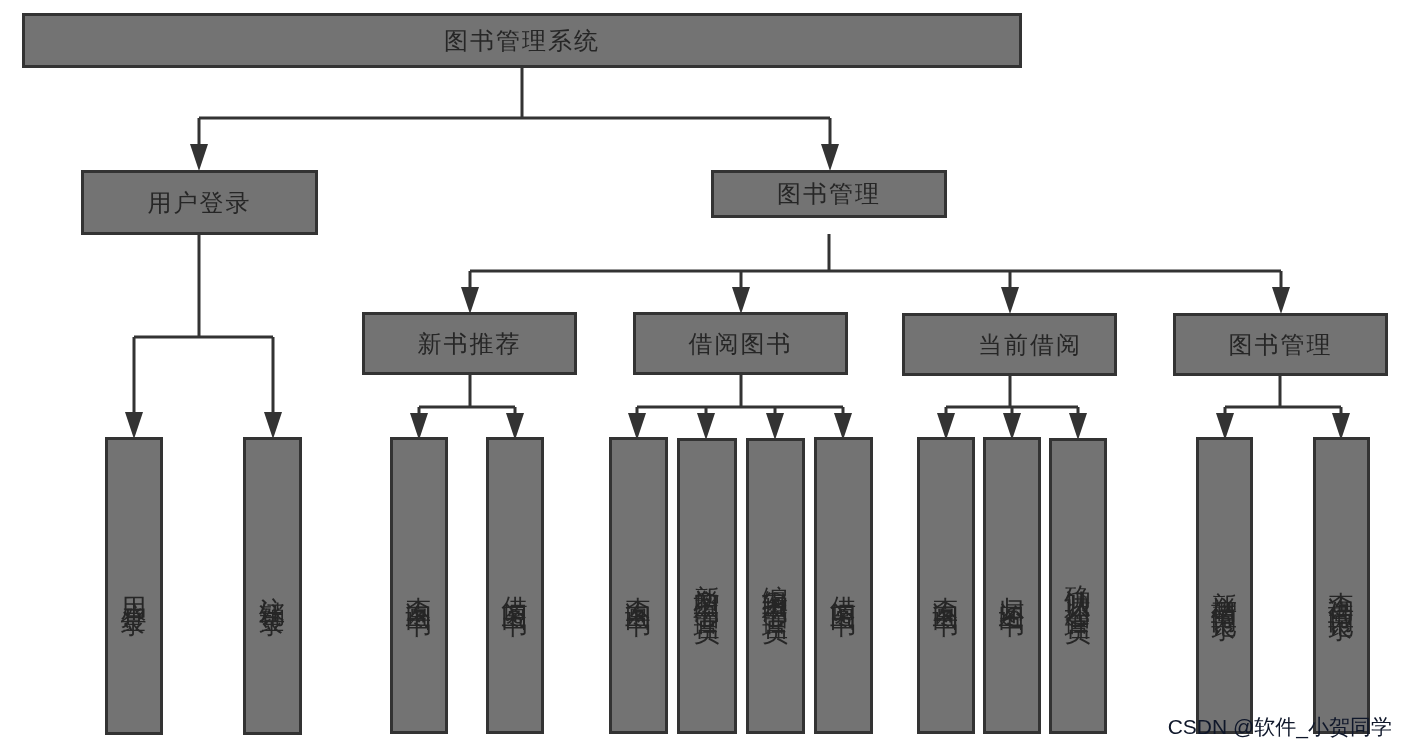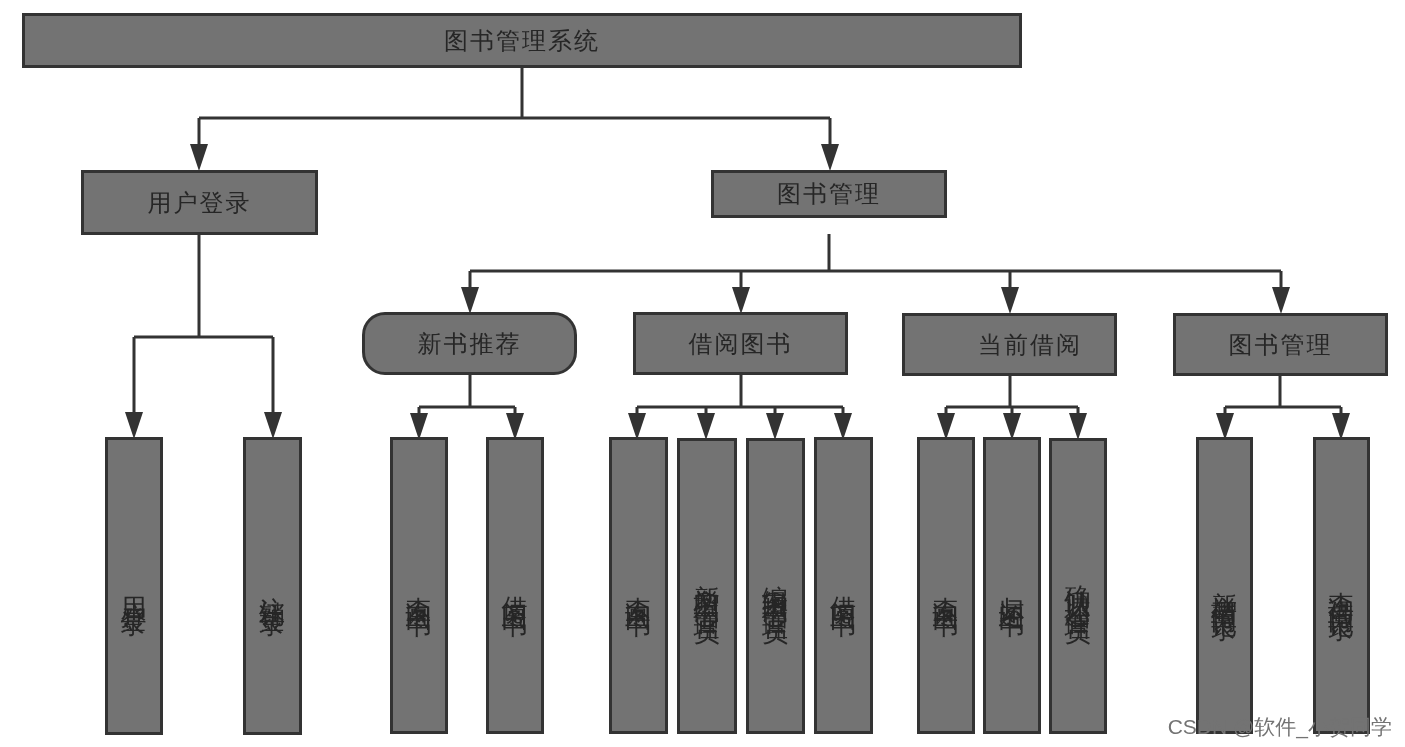"新书推荐" div.box { border-radius: 23px -> none }
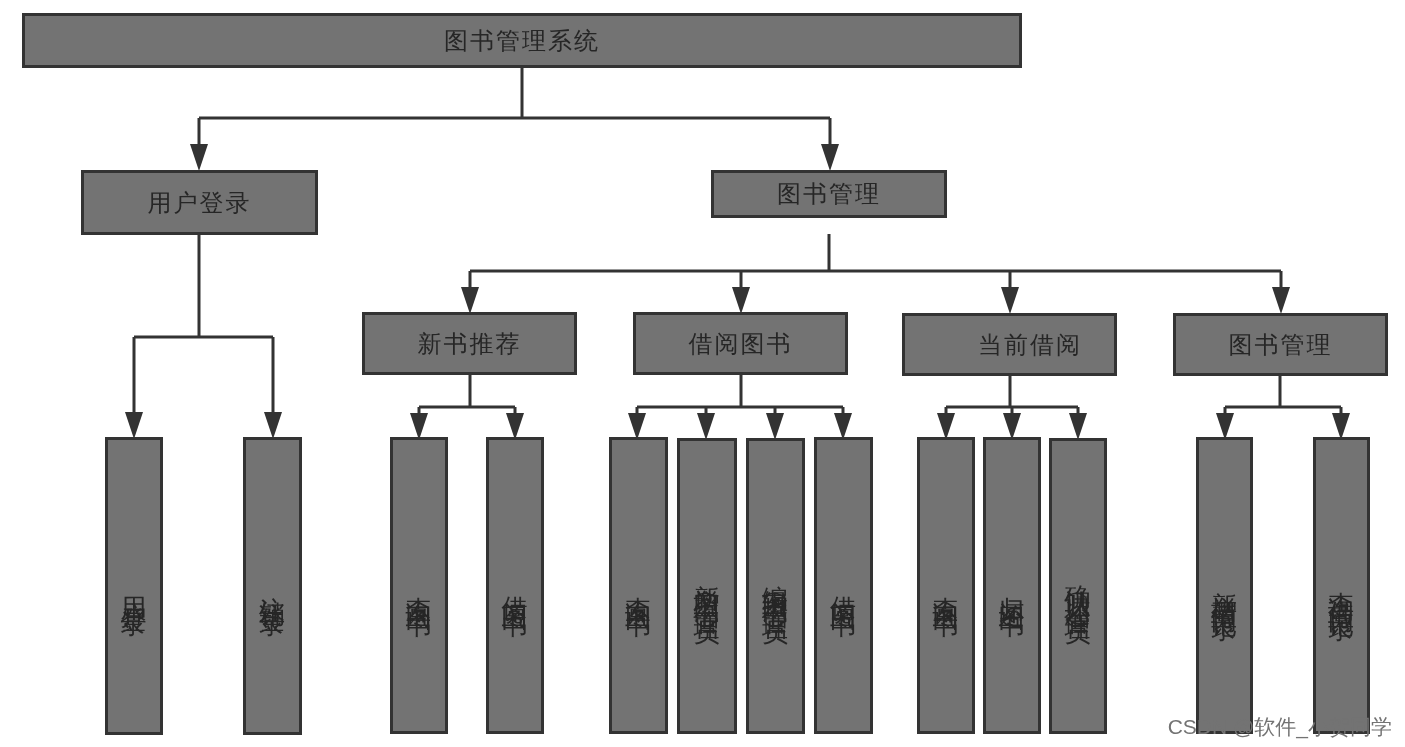"CSDN @软件_小贺同学" #watermark { color: #737373 -> #0f172a }
